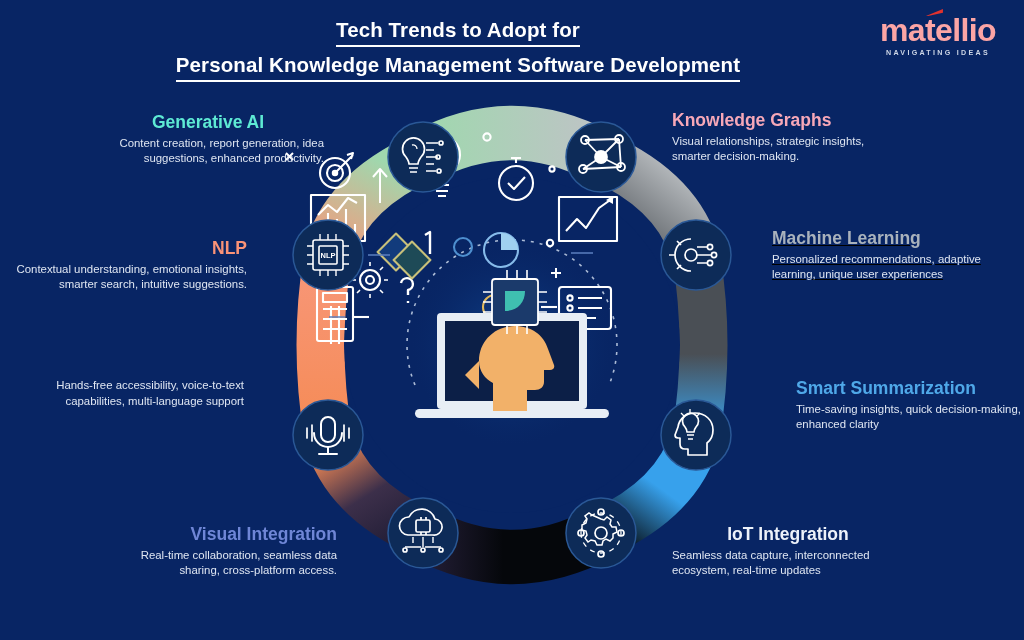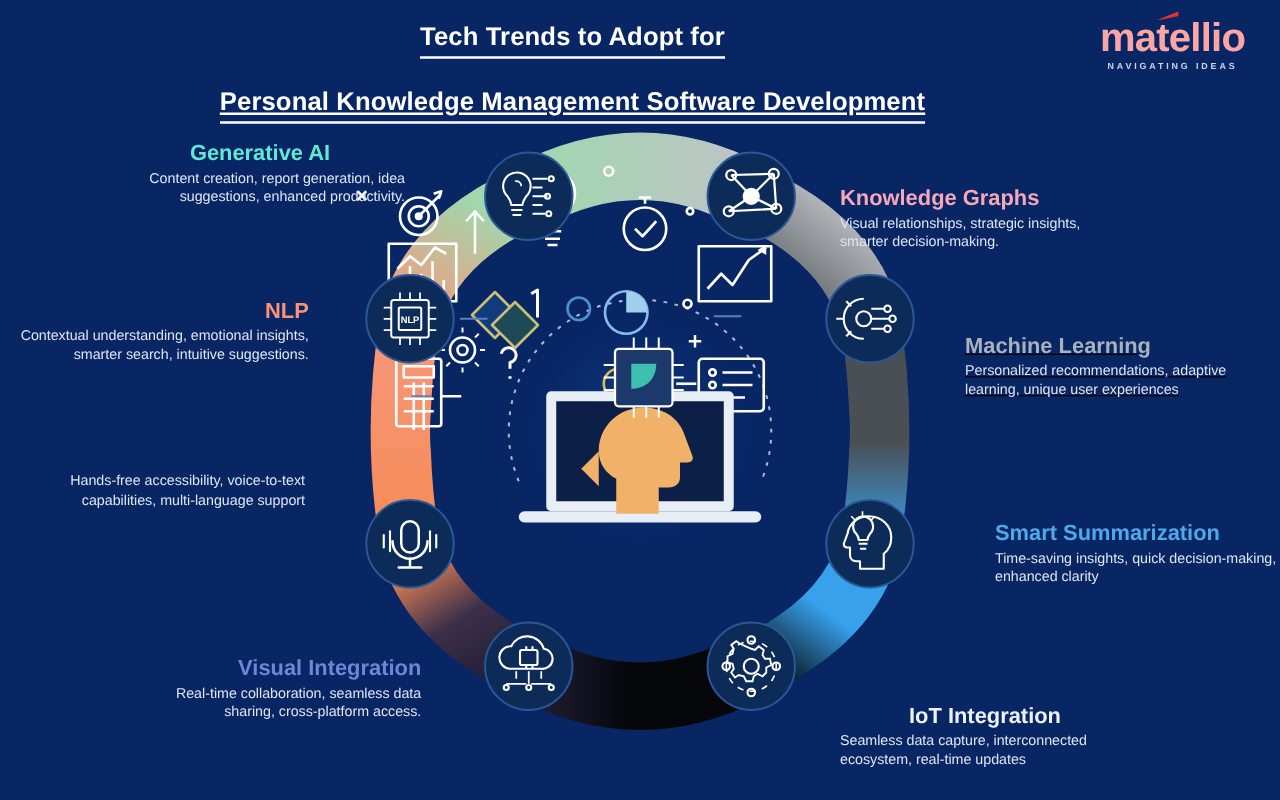"Personal Knowledge Management Software" .title-l2 { margin-top: 23px -> 6px; text-decoration: underline -> none }
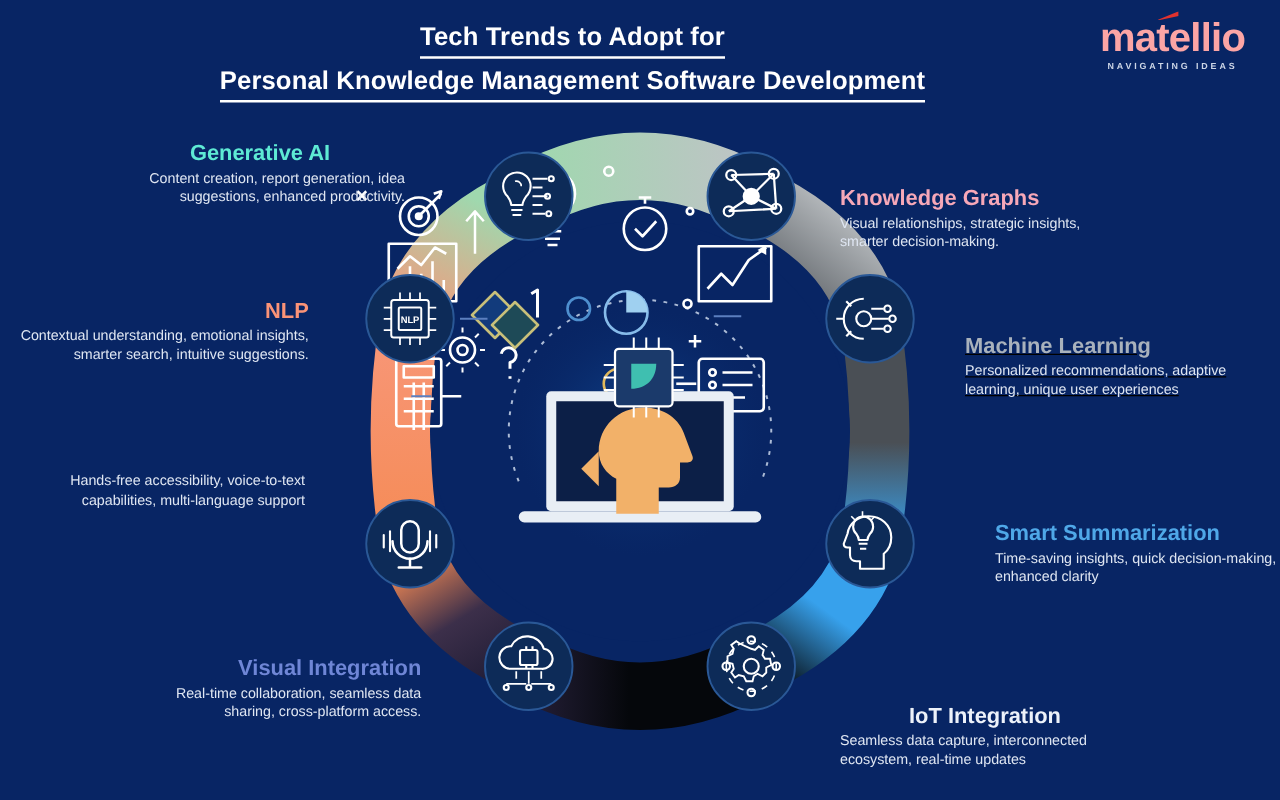"Knowledge Graphs" .right-blk { margin-top: 38px -> none }
